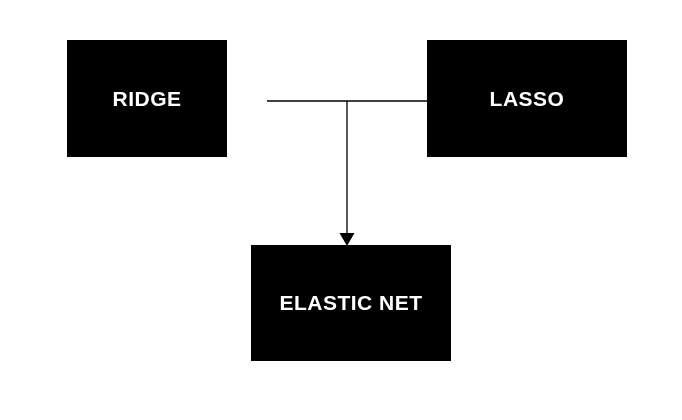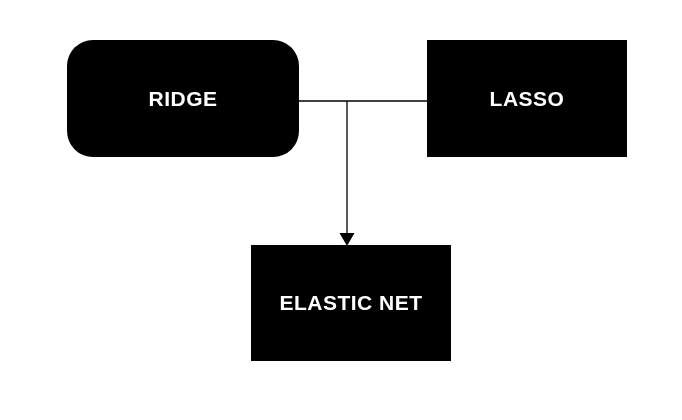"RIDGE" .node-ridge { border-radius: 26px -> none; width: 232px -> 160px }
